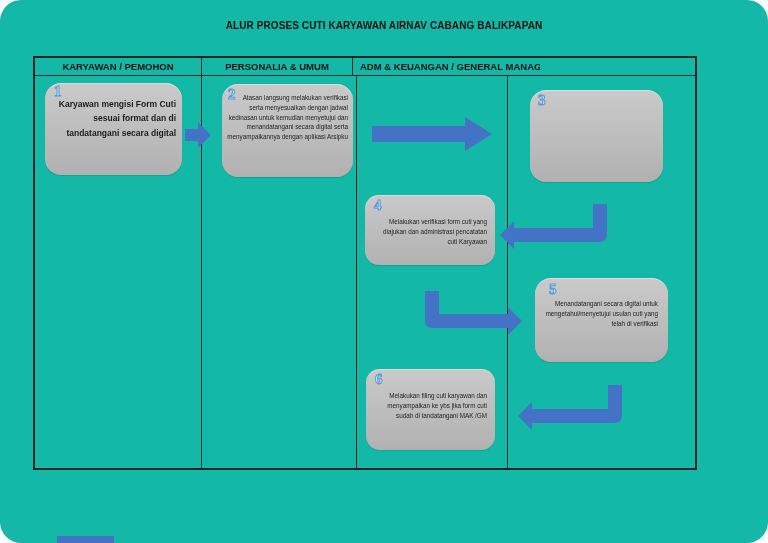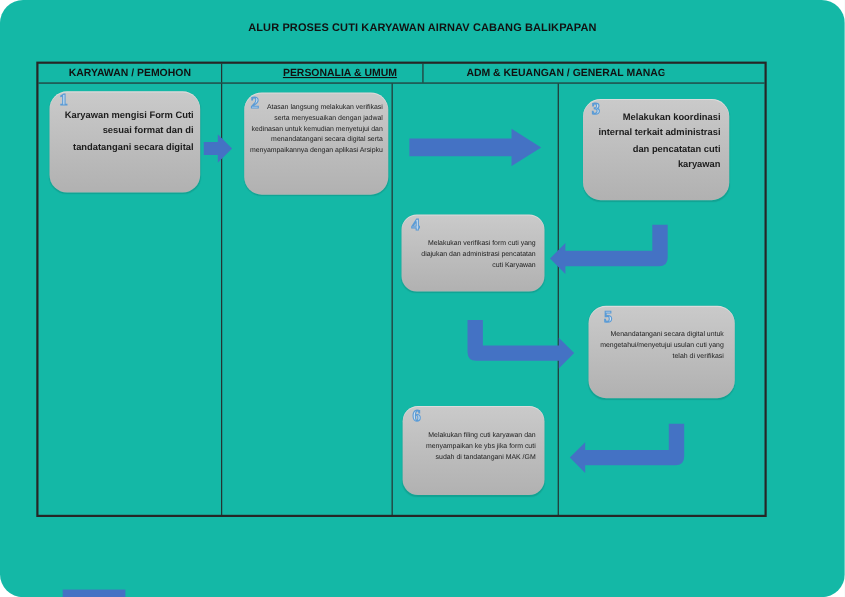"KARYAWAN / PEMOHON" .thead { gap: 32px -> none }
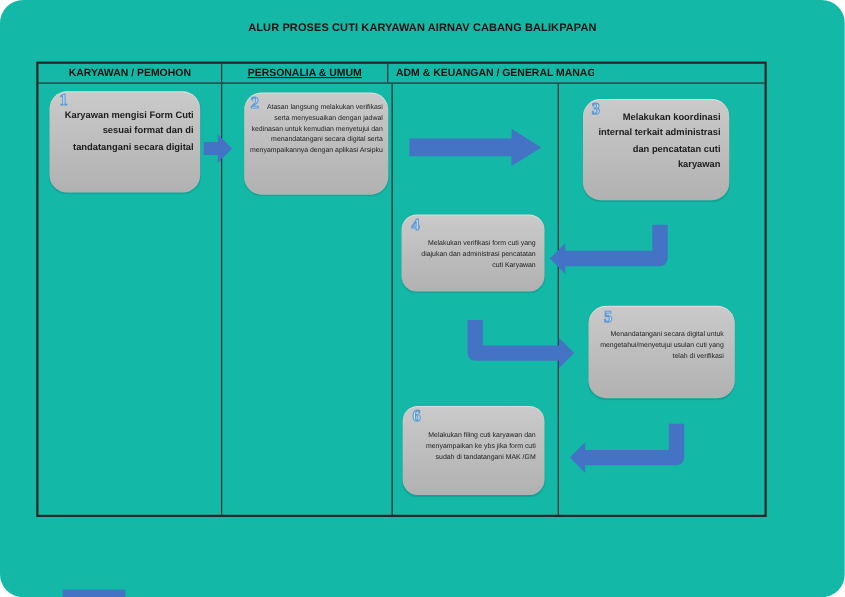"PERSONALIA & UMUM" .th3 { text-decoration: underline -> none }
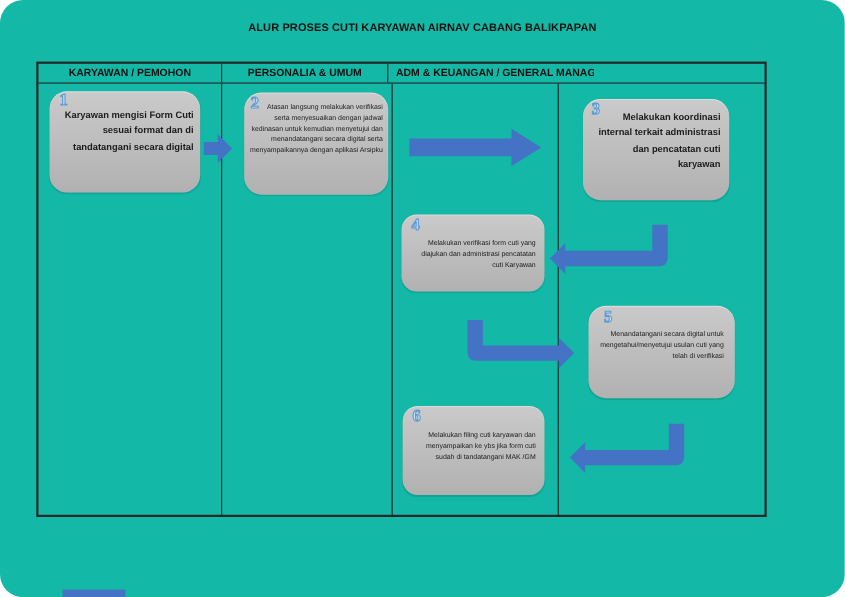"Melakukan koordinasi internal terkait" div.step-text { html: <div>Melakukan koordinasi internal terkait administrasi dan pencatatan cuti karyawan</div> -> none }
